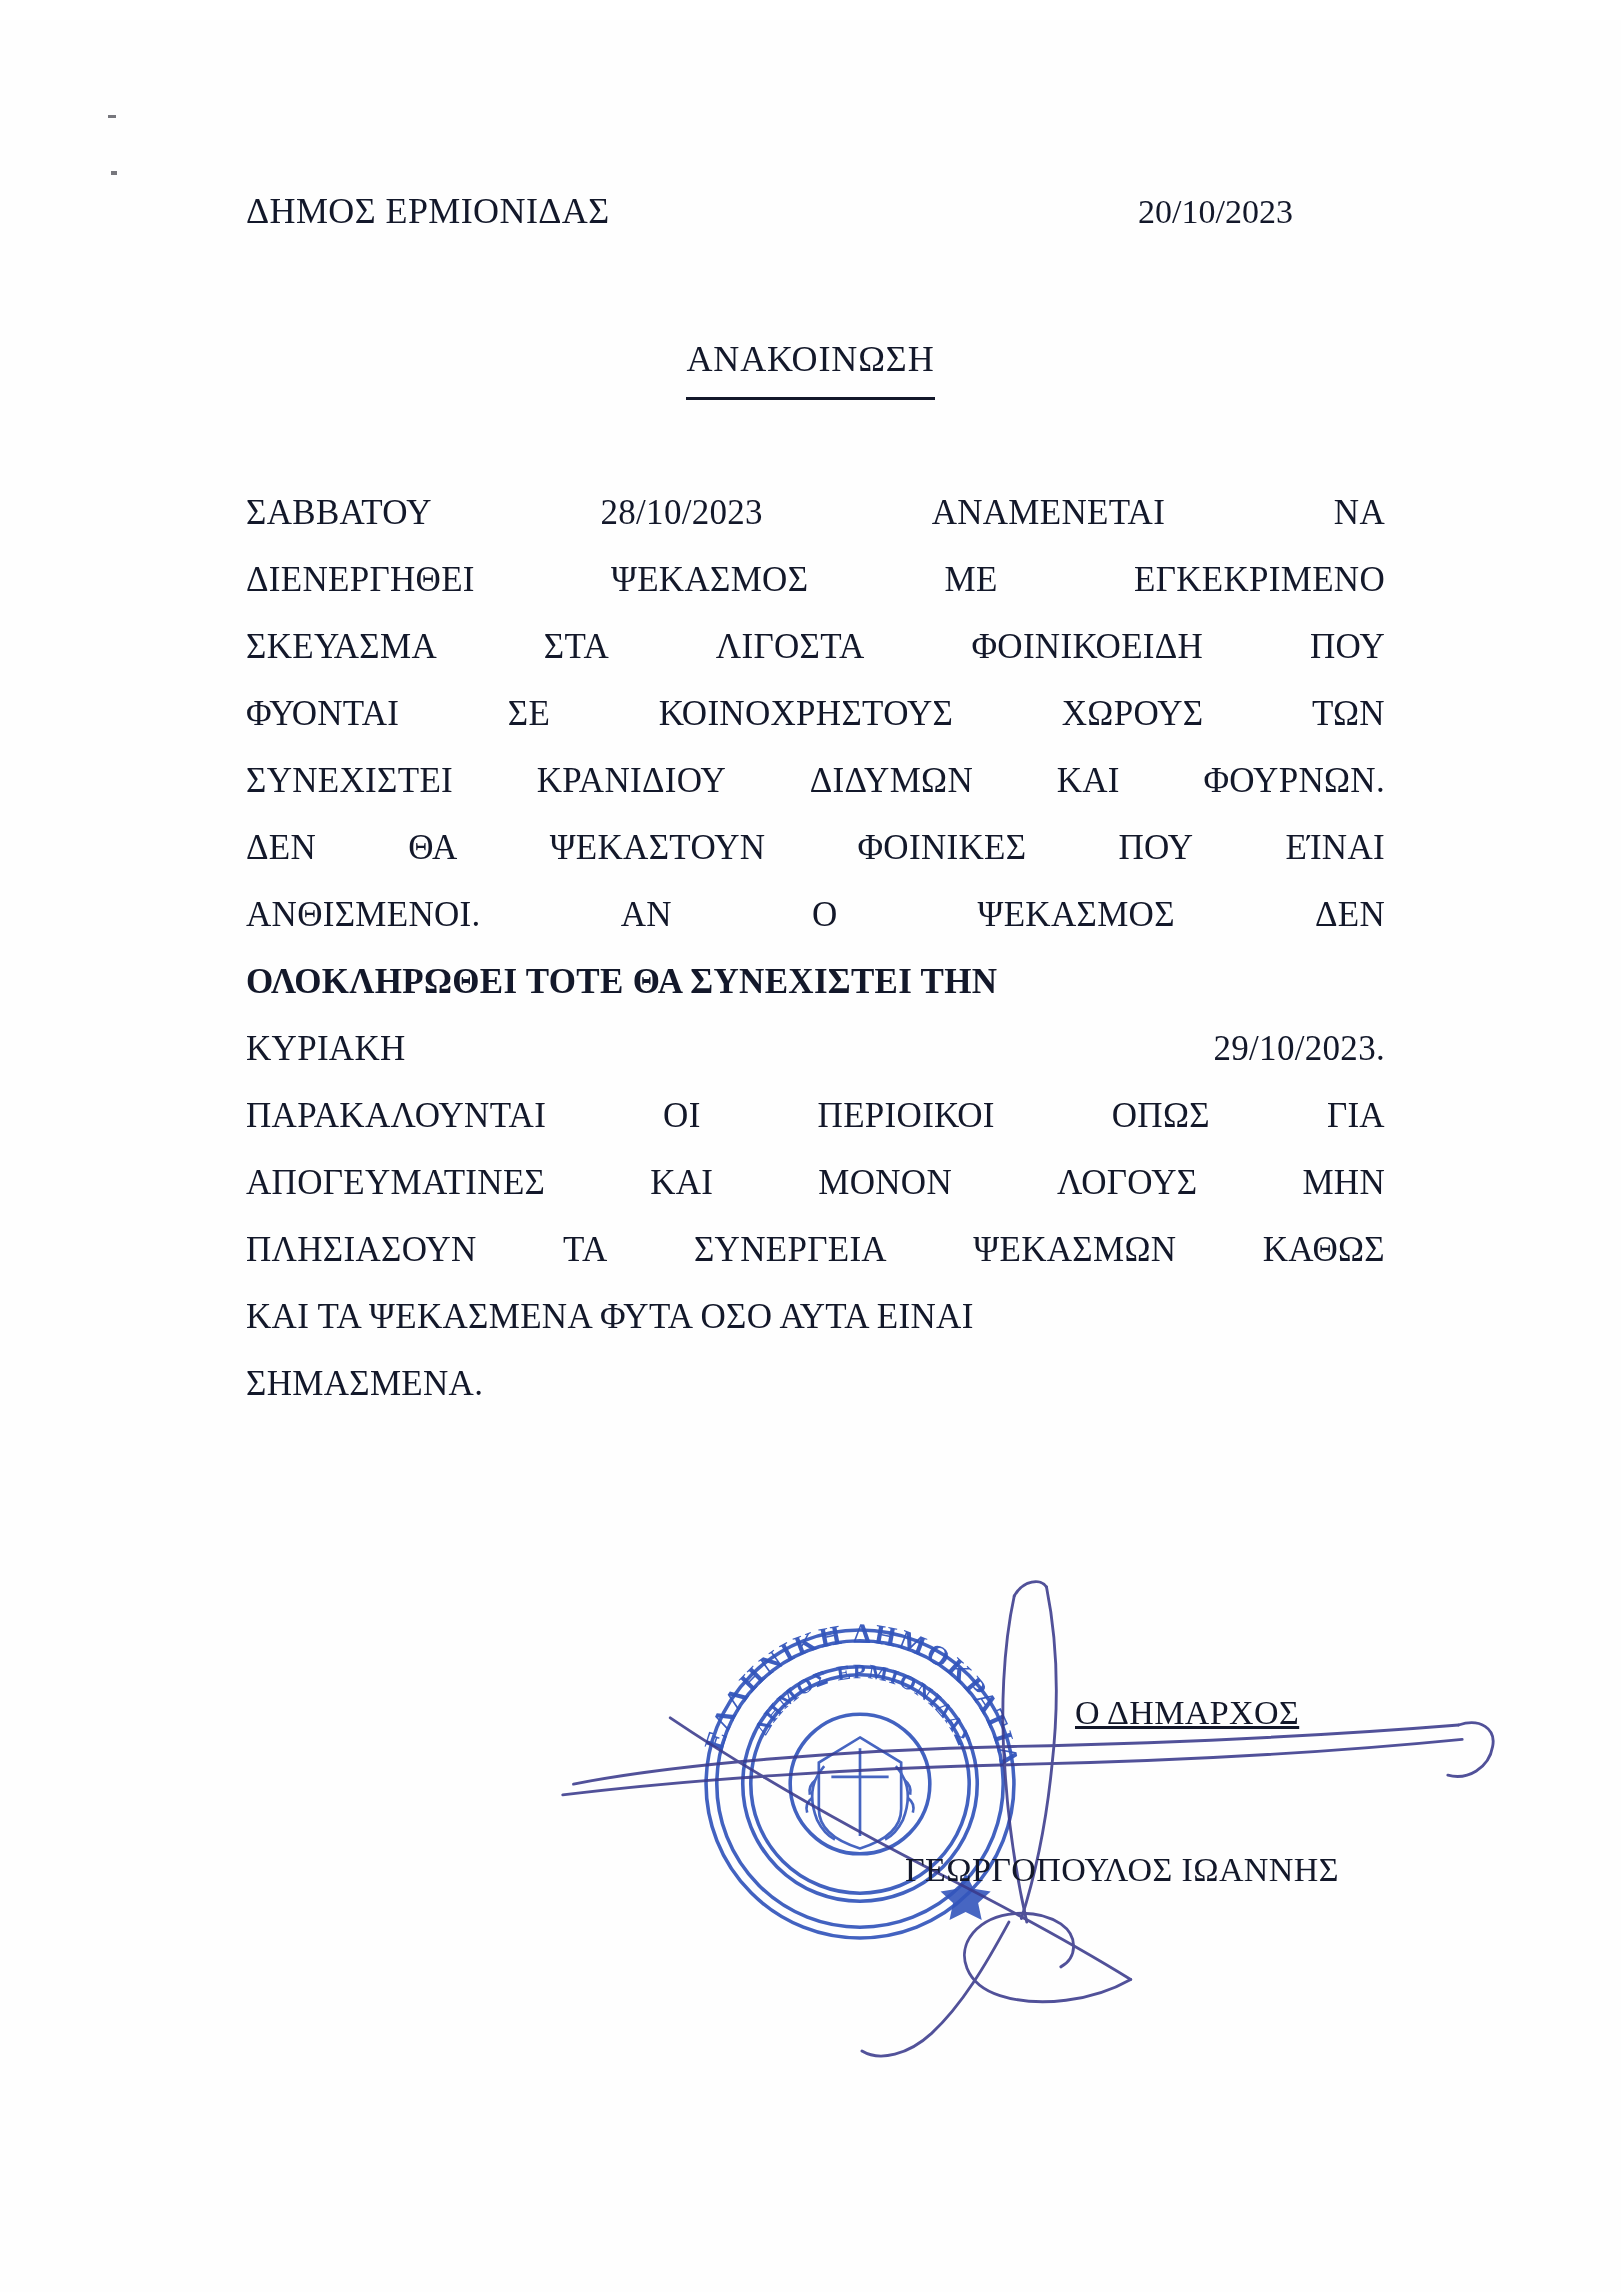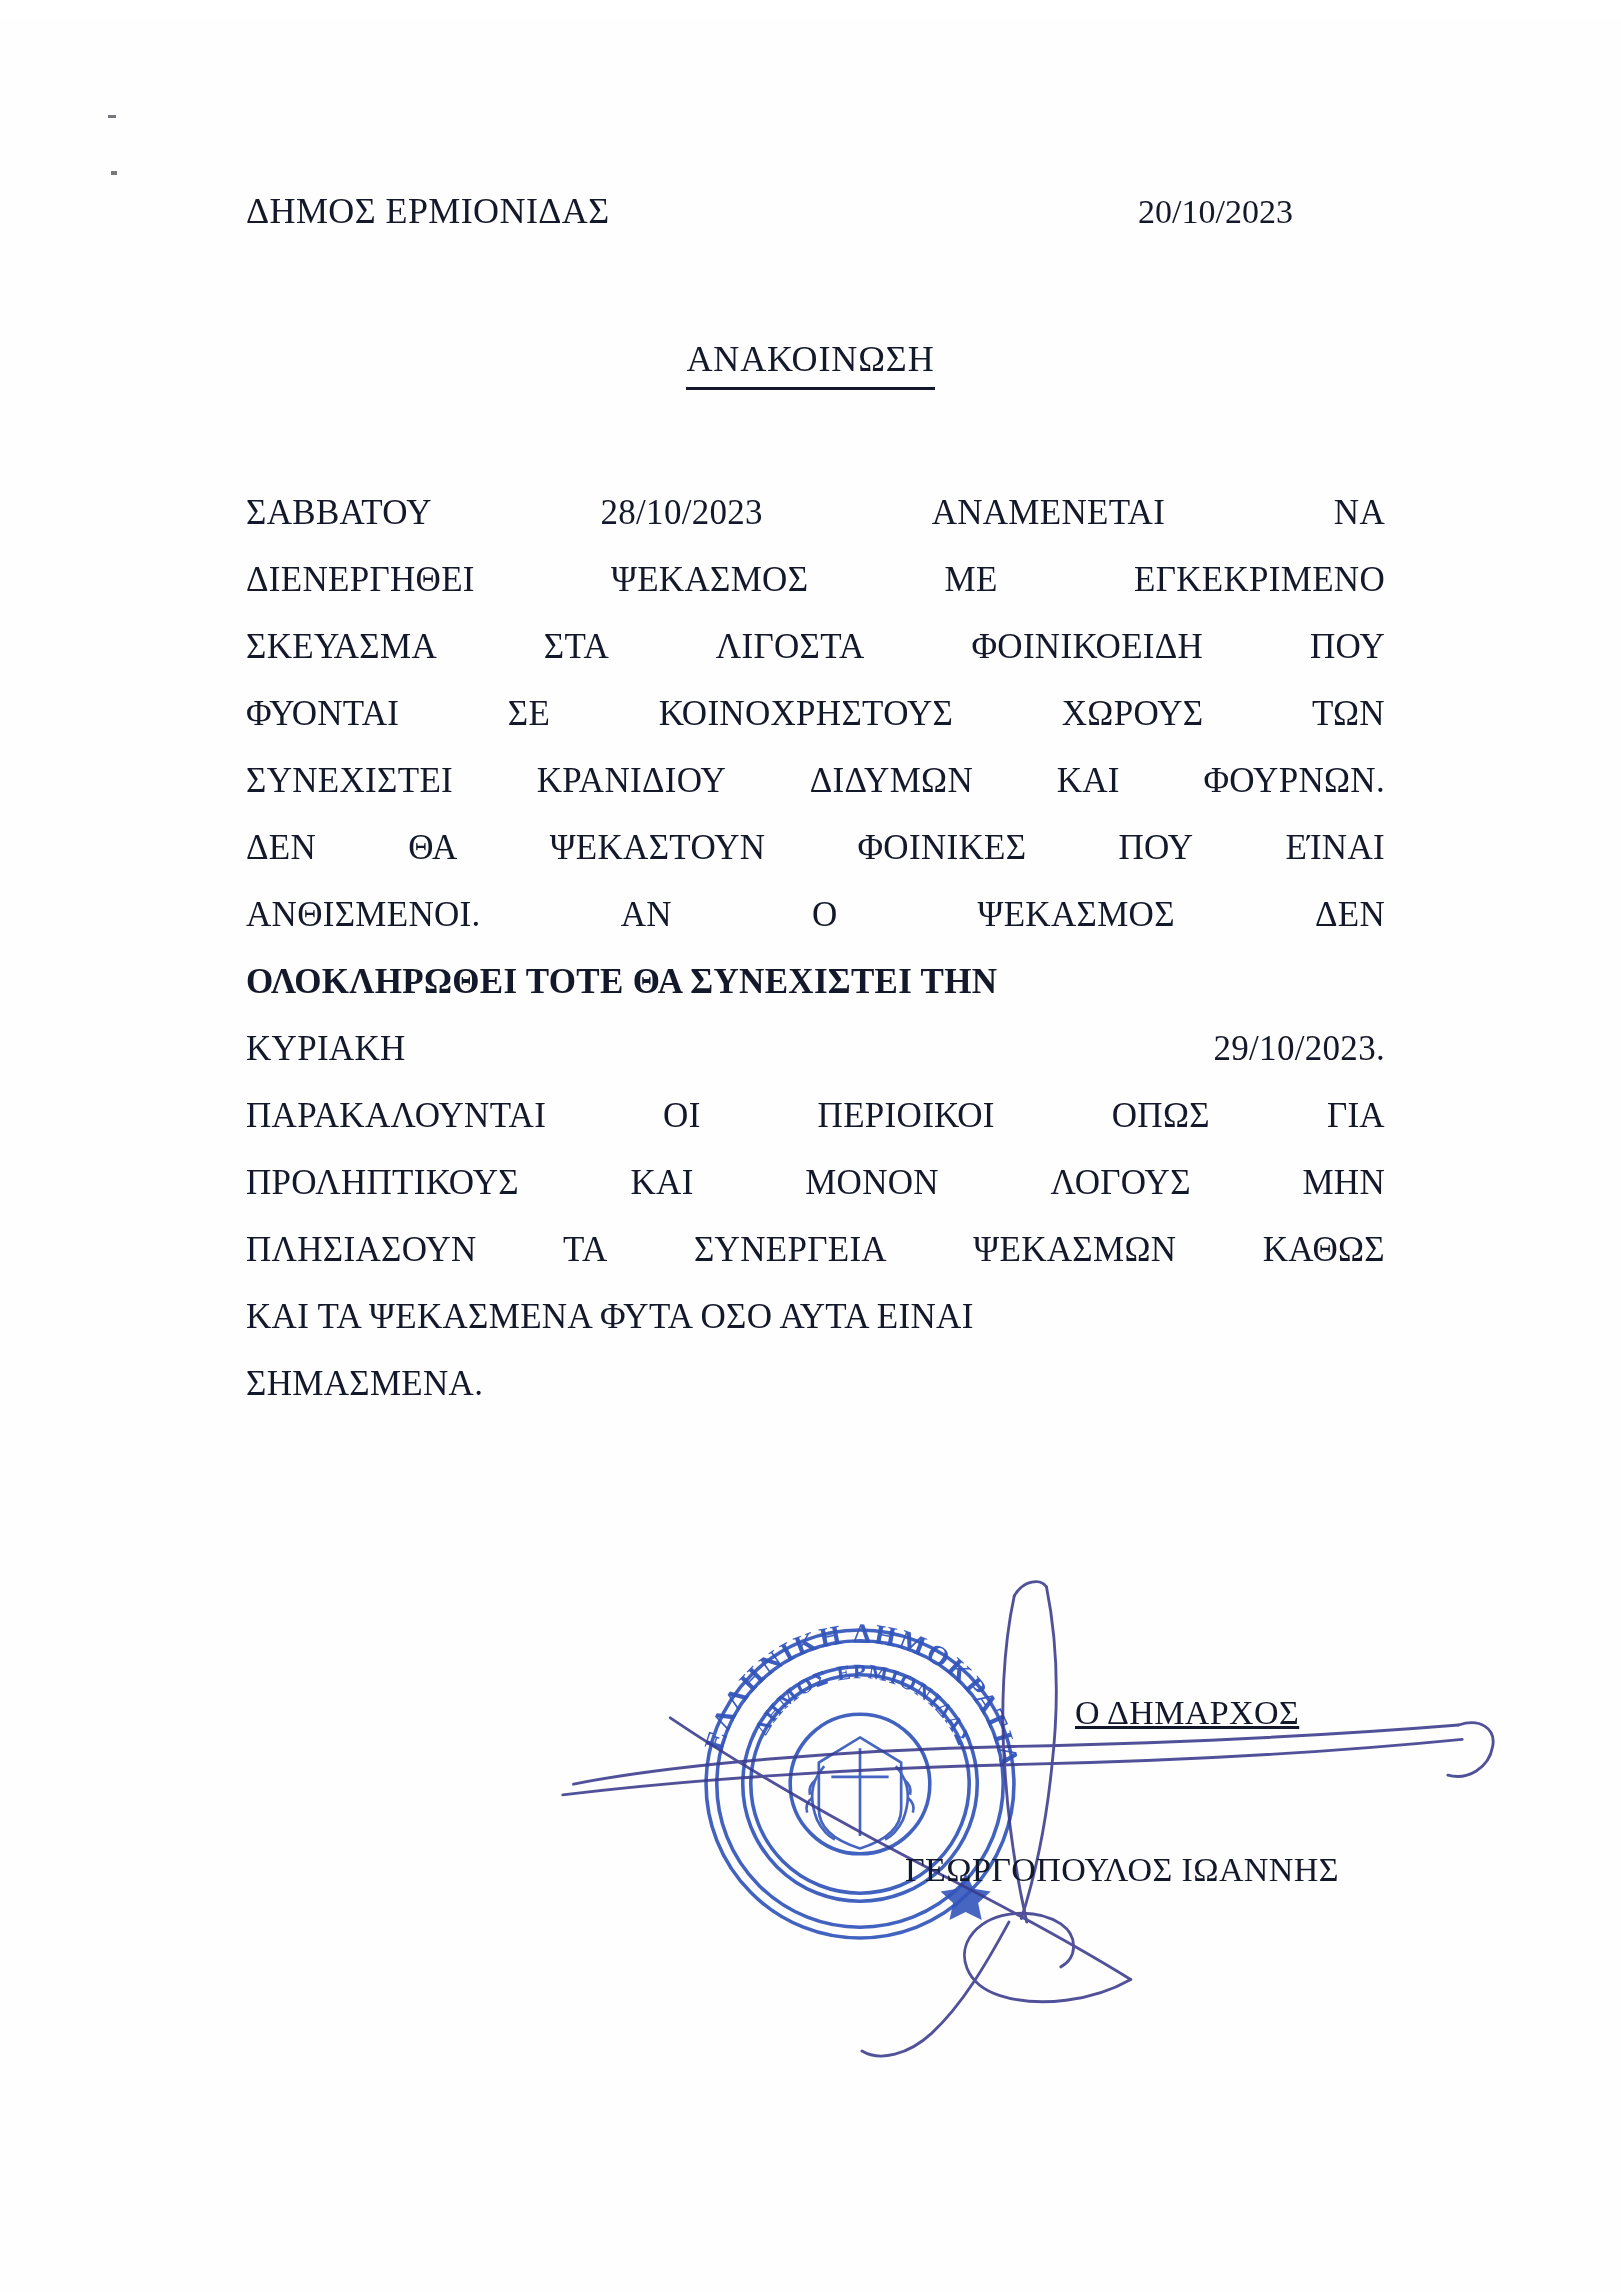"ΑΝΑΚΟΙΝΩΣΗ" .title { padding-bottom: 7px -> 17px }
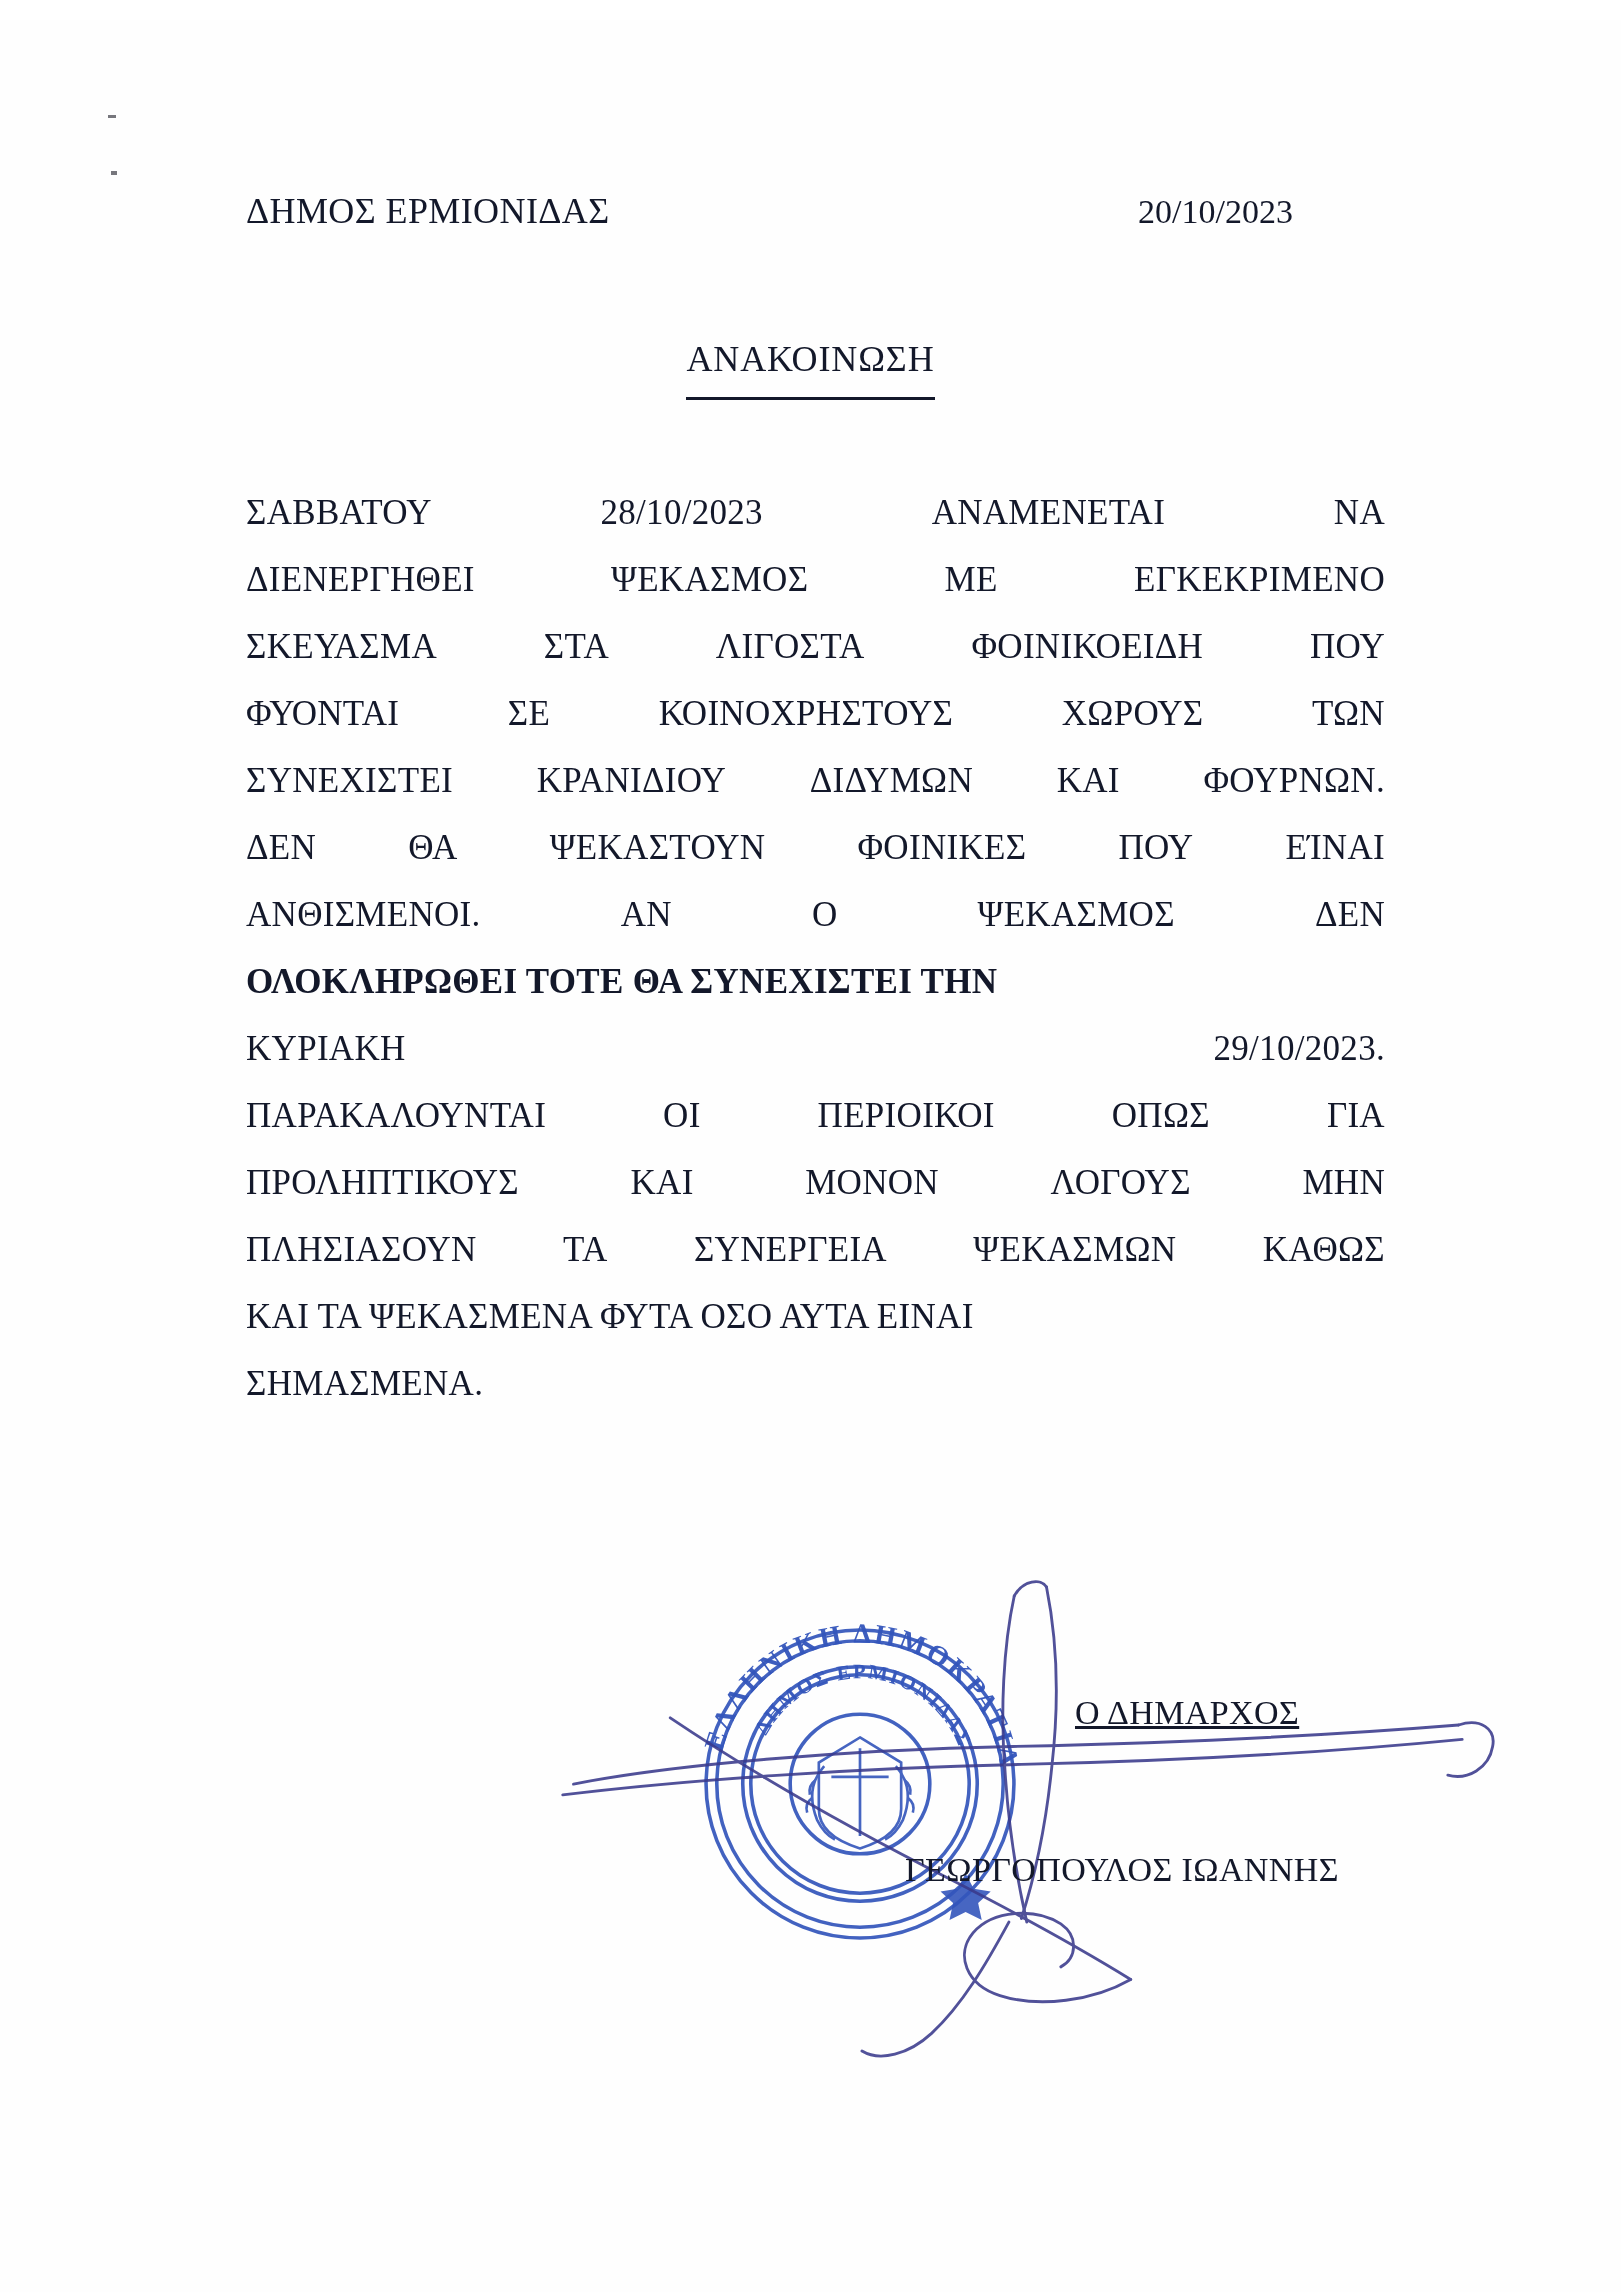"ΠΡΟΛΗΠΤΙΚΟΥΣ" span { text: ΠΡΟΛΗΠΤΙΚΟΥΣ -> ΑΠΟΓΕΥΜΑΤΙΝΕΣ }
